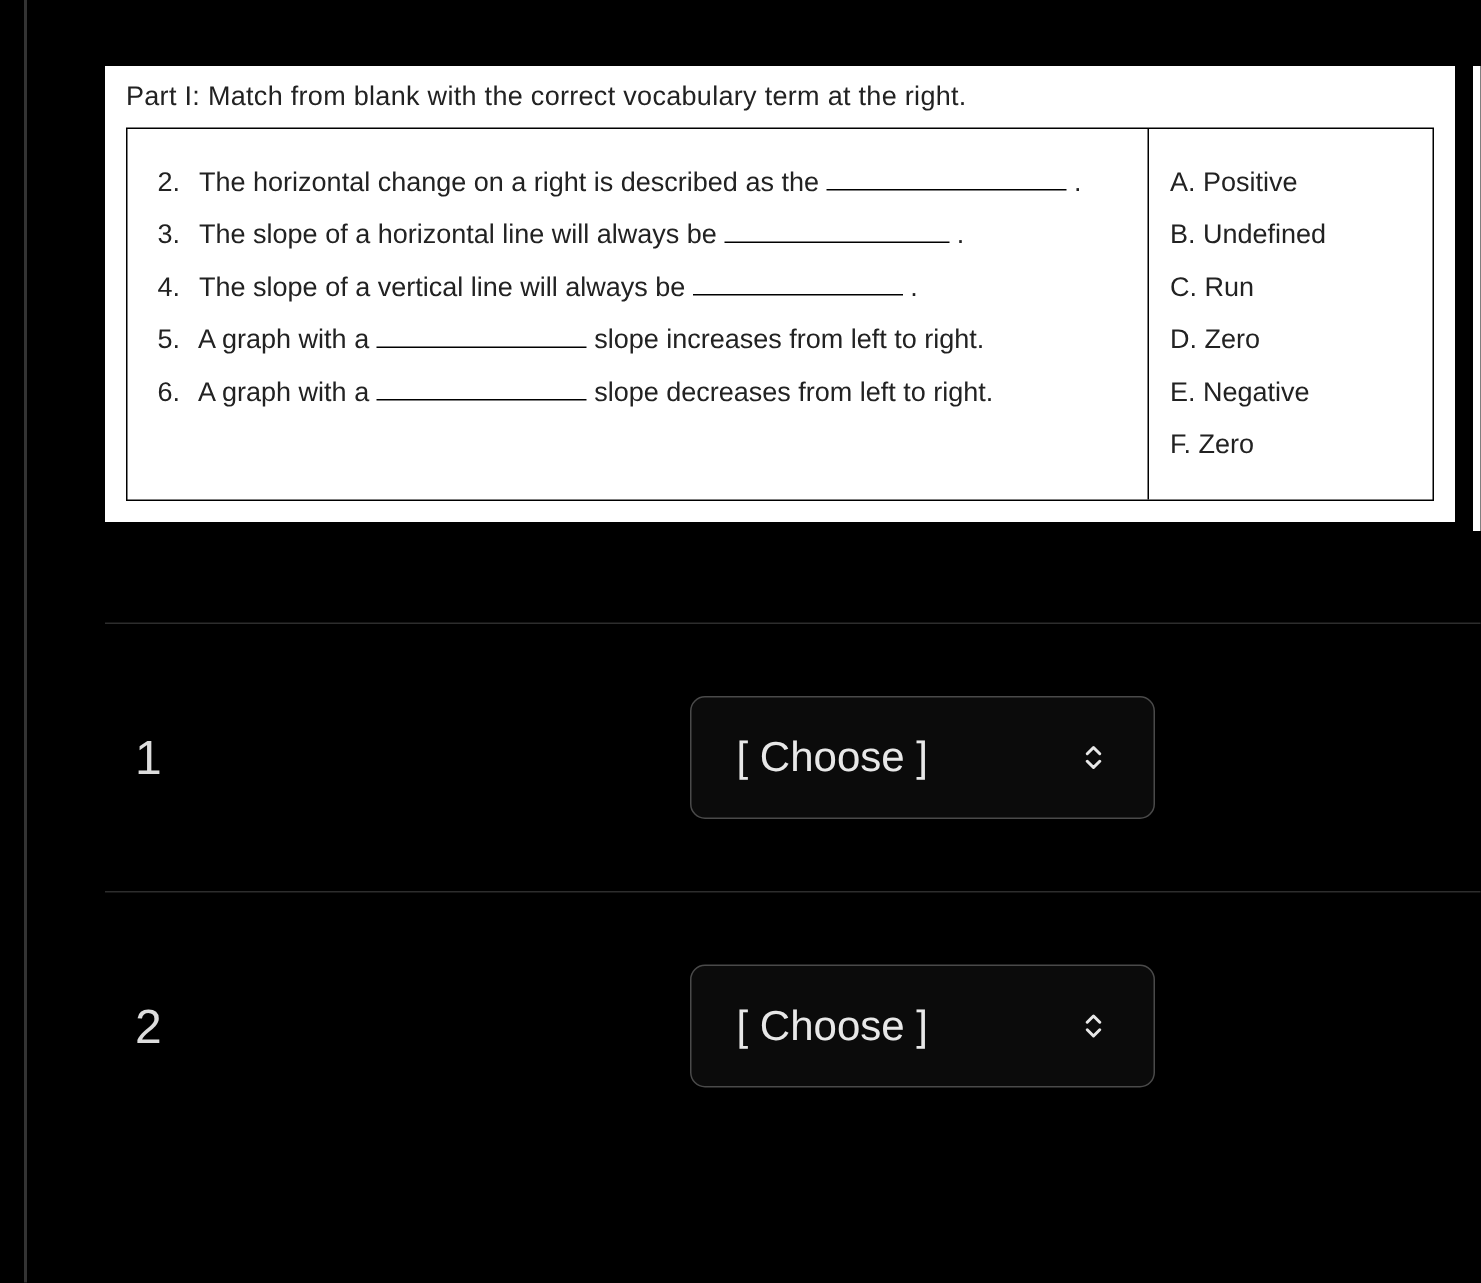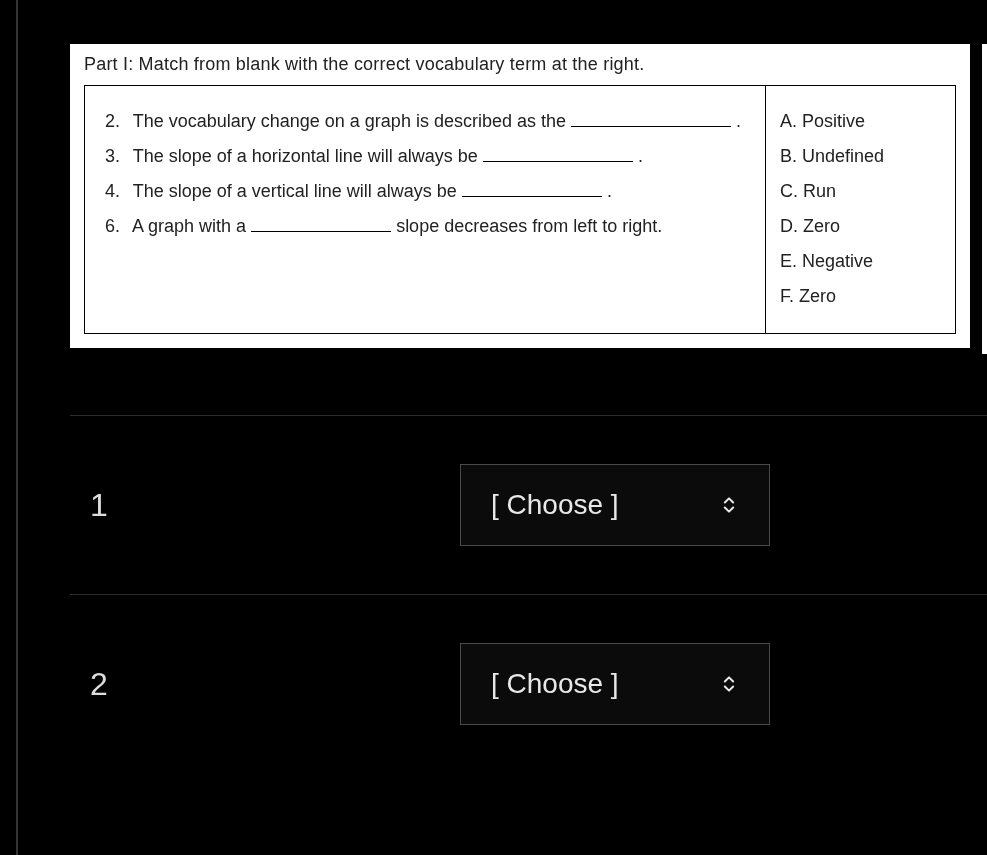"The vocabulary change on a" span { text: vocabulary change on a graph -> horizontal change on a right }
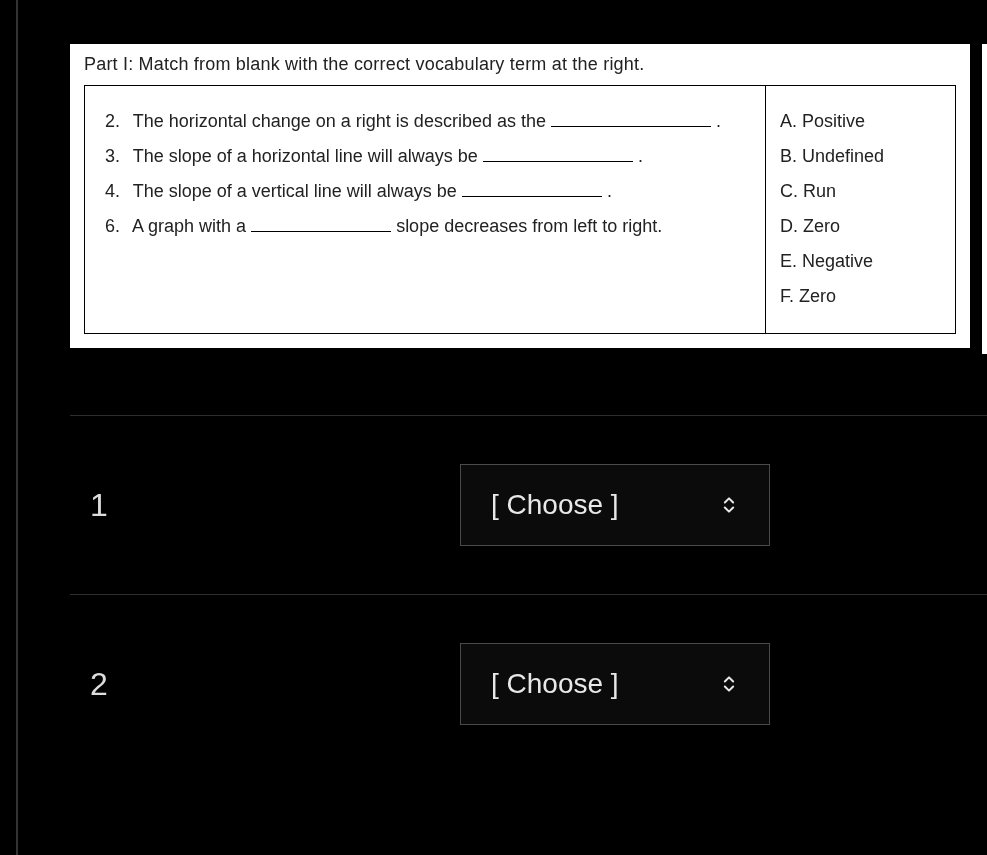"5. A graph with a" li { html: none -> <li> <span>5.</span> <span>A graph with a </span> <span></span> <span> slope increases from left to right.</span> </li> }
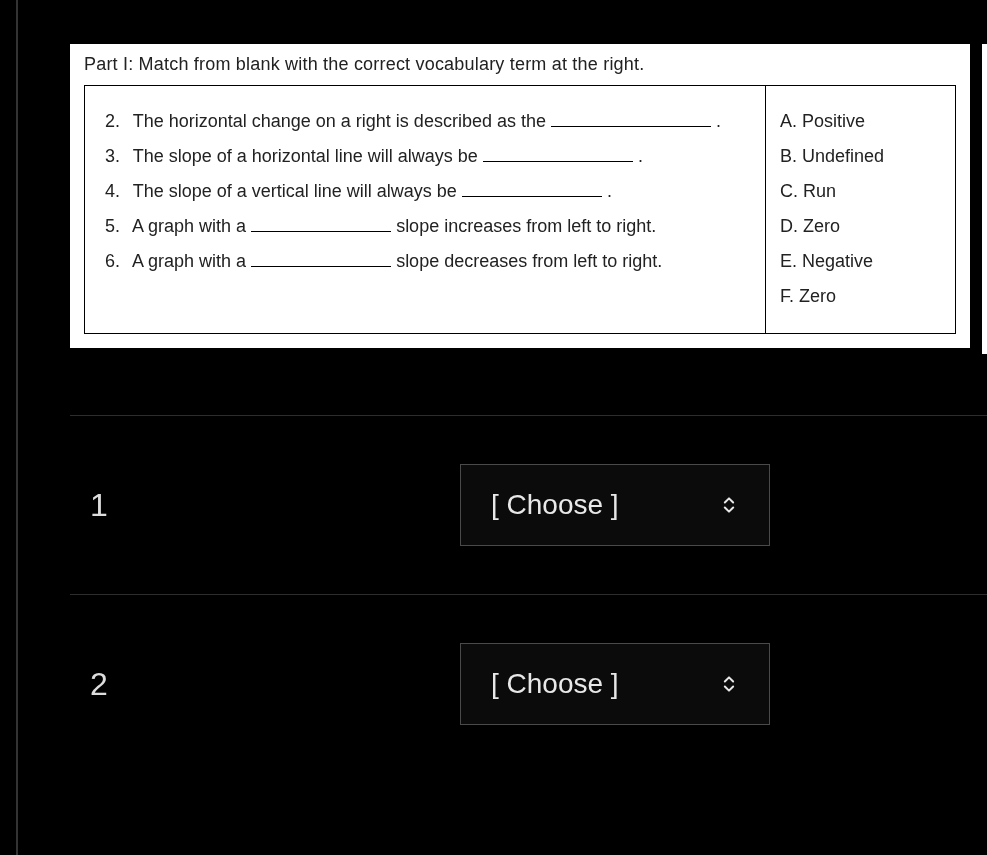"[ Choose ]" .choose { border-radius: 0 -> 10px }
